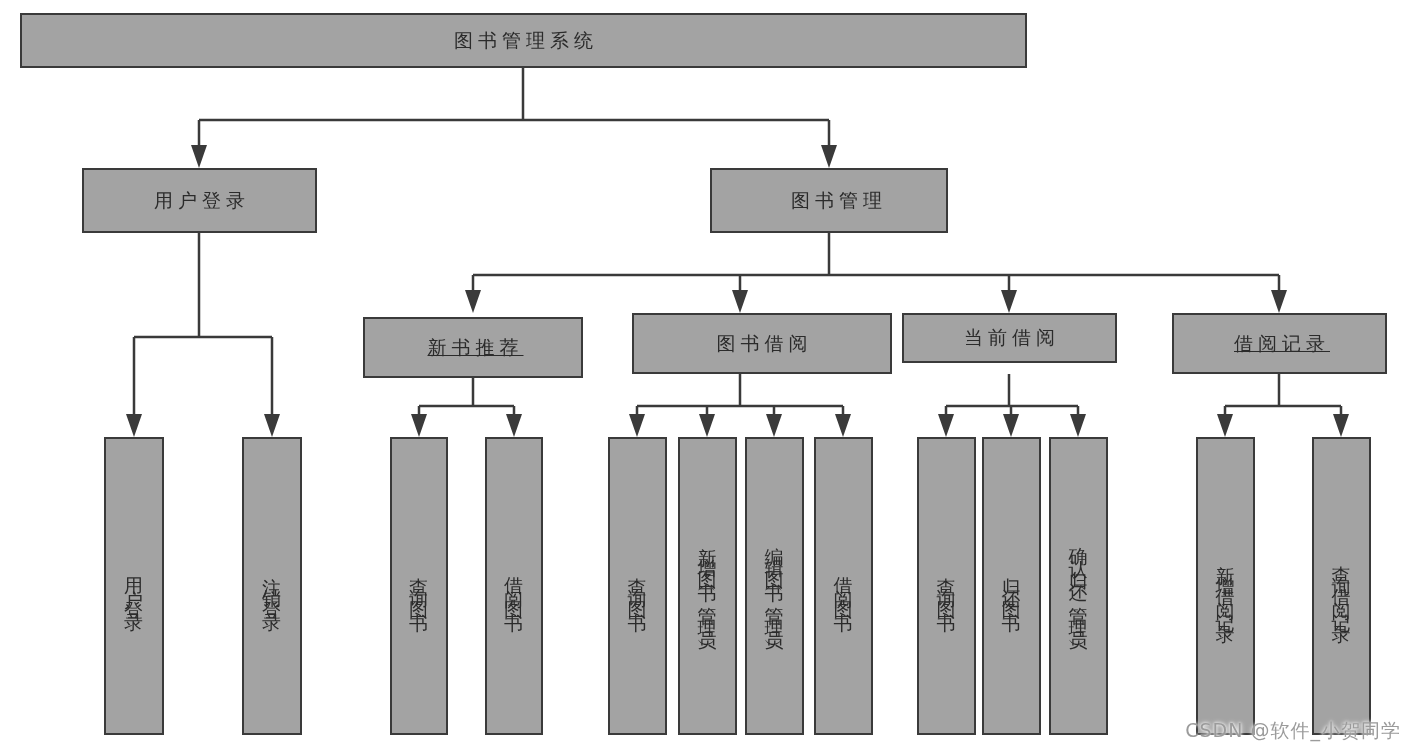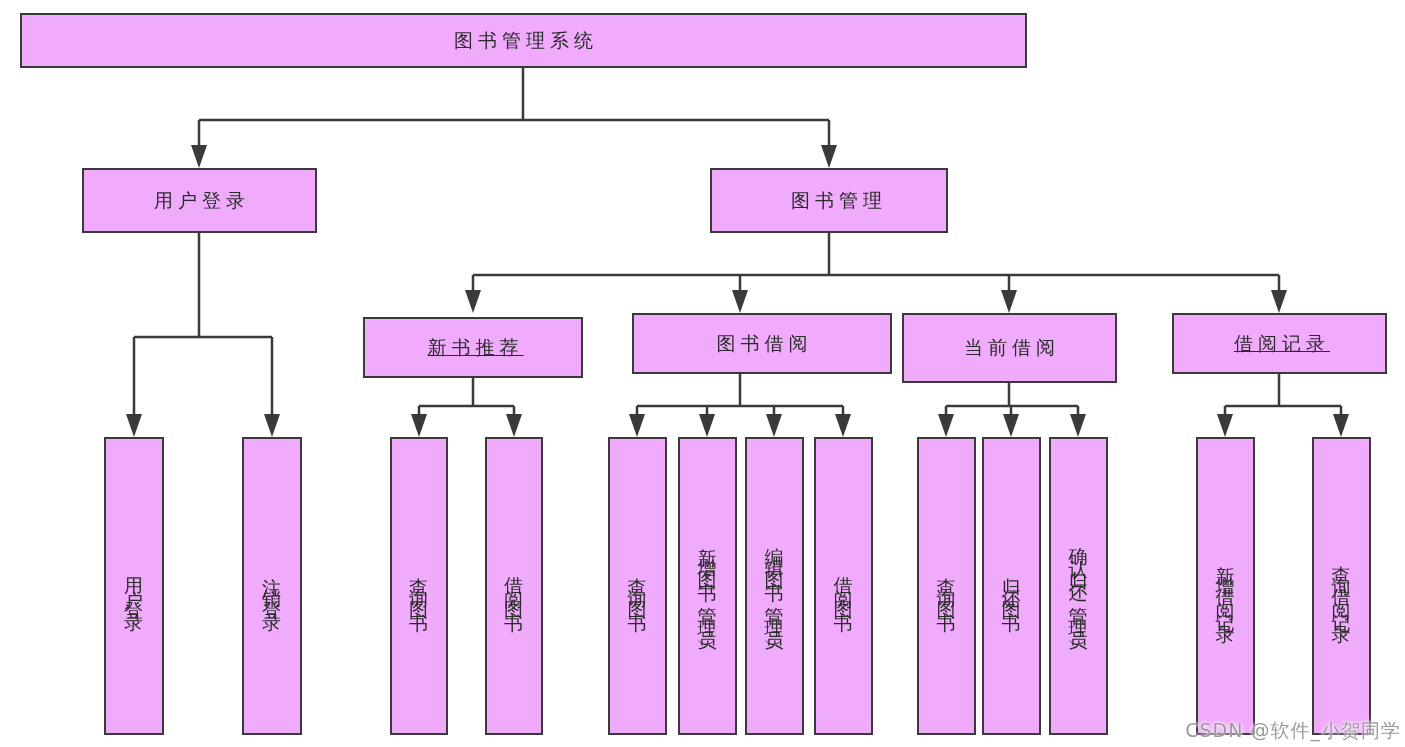"图书管理系统" .node { background: #f0abfc -> #a3a3a3 }
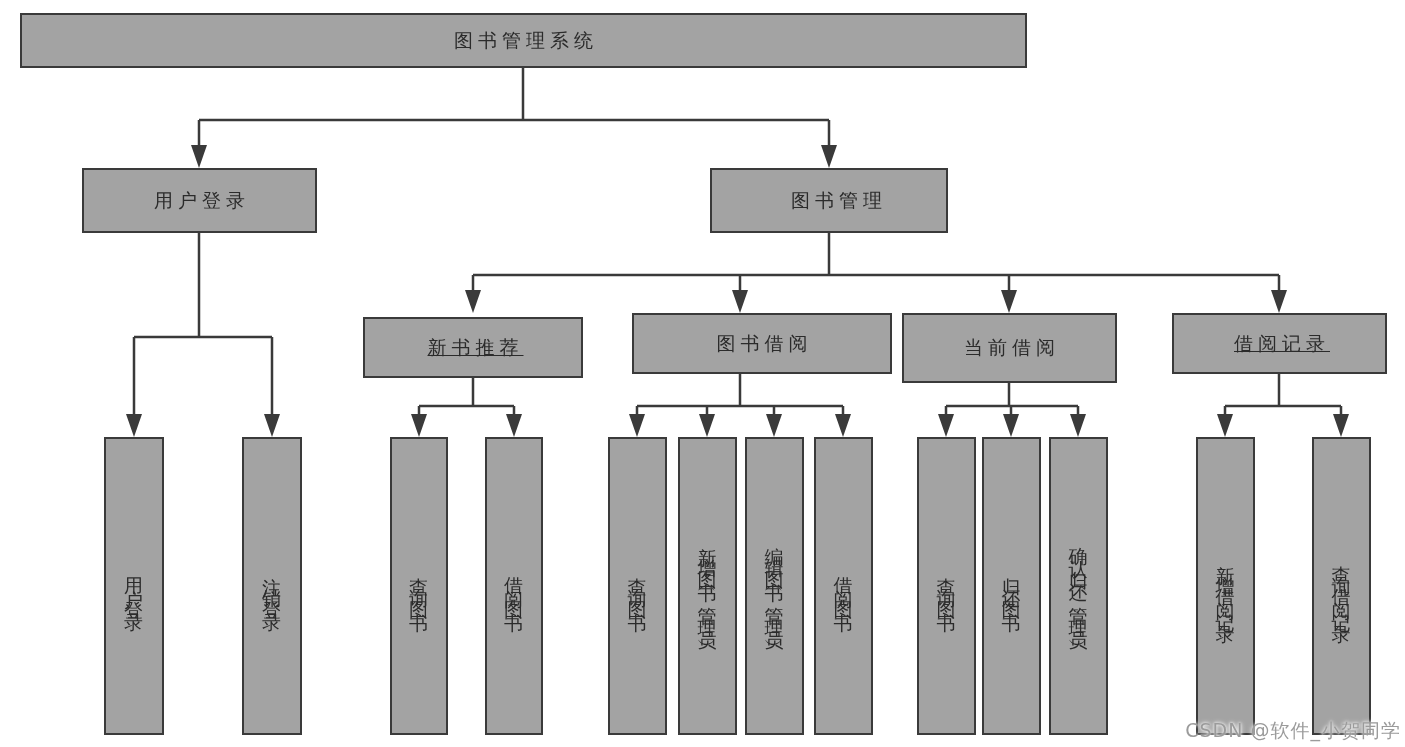"当前借阅" div.node { height: 70px -> 50px }
